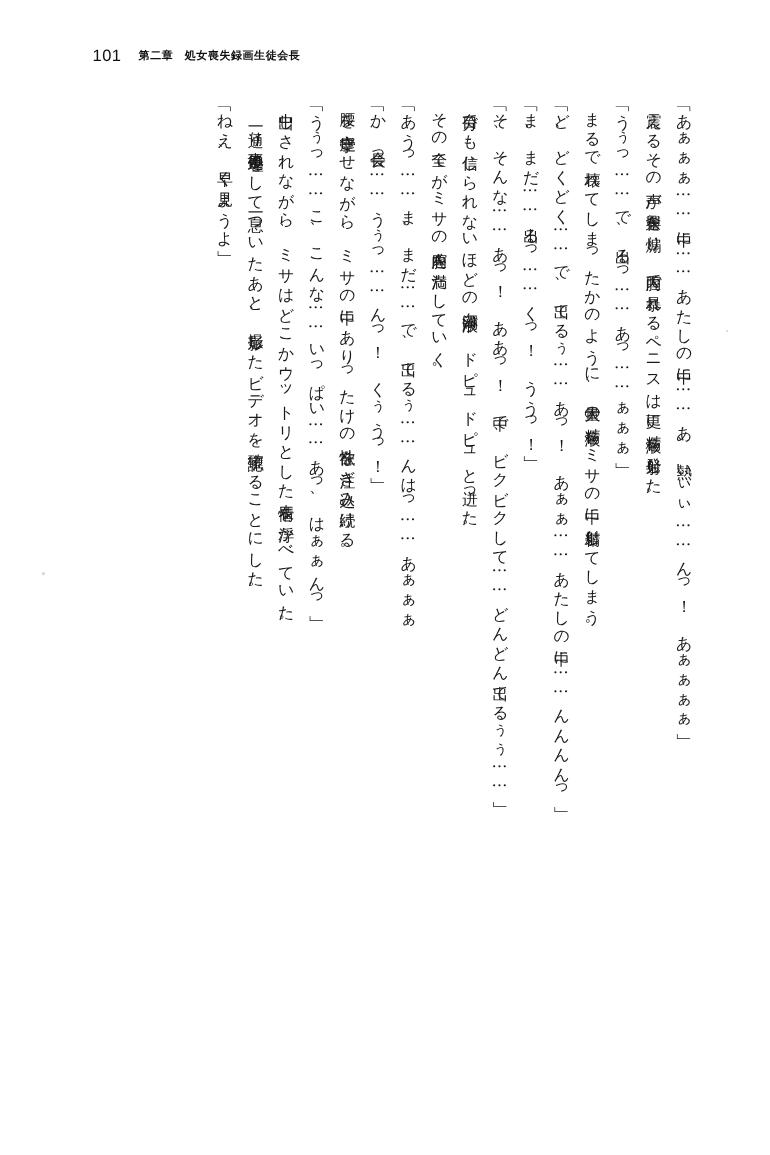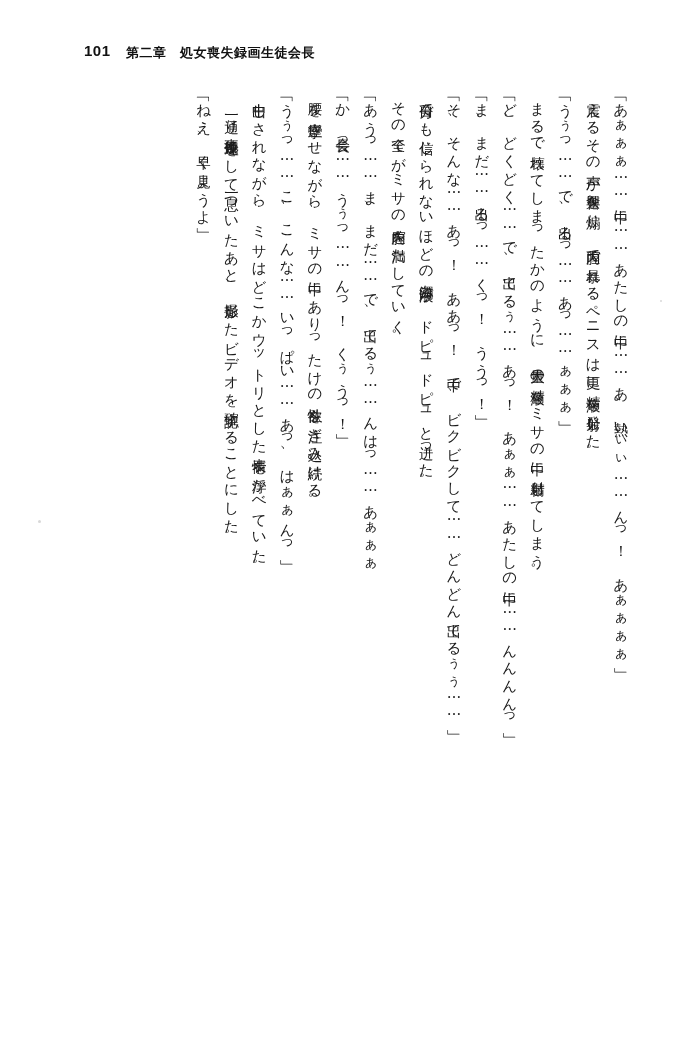"101" .page-number { font-weight: bold -> normal }
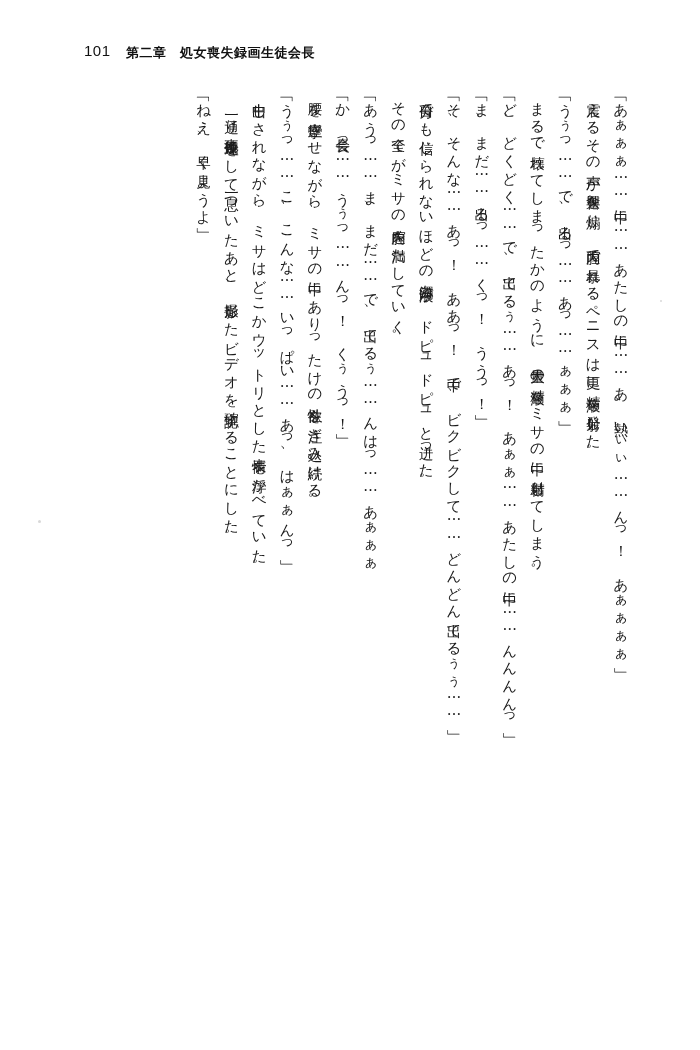"第二章 処女喪失録画生徒会長" .running-title { font-size: 13px -> 10px }
